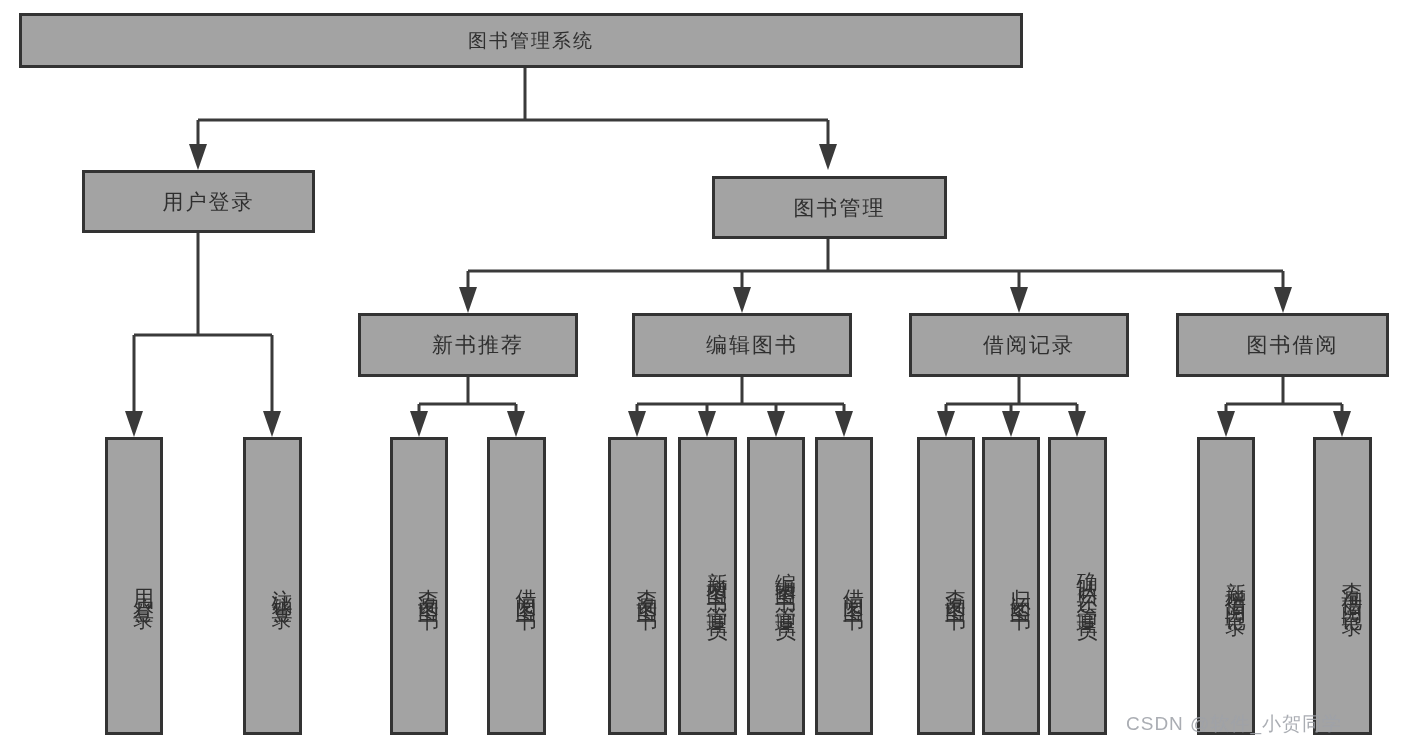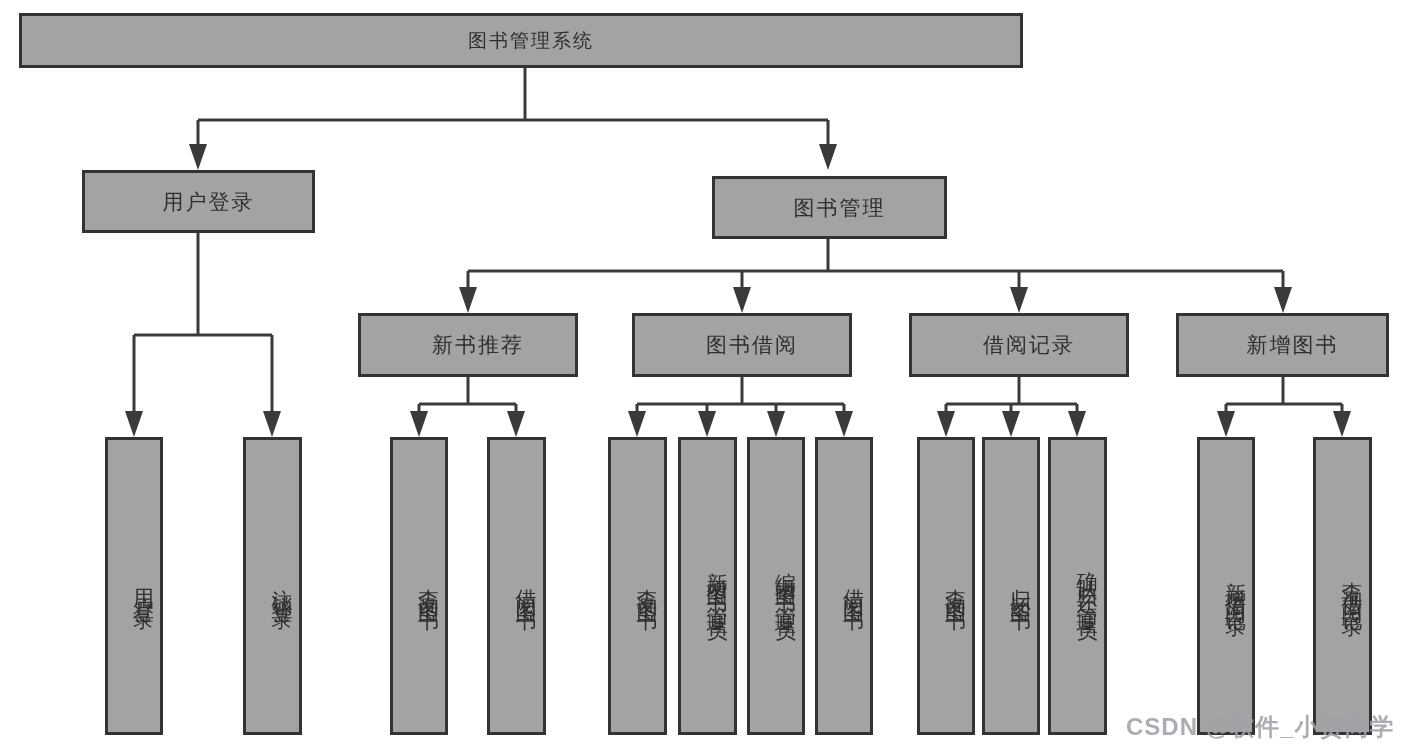"图书借阅" span { text: 图书借阅 -> 编辑图书 }
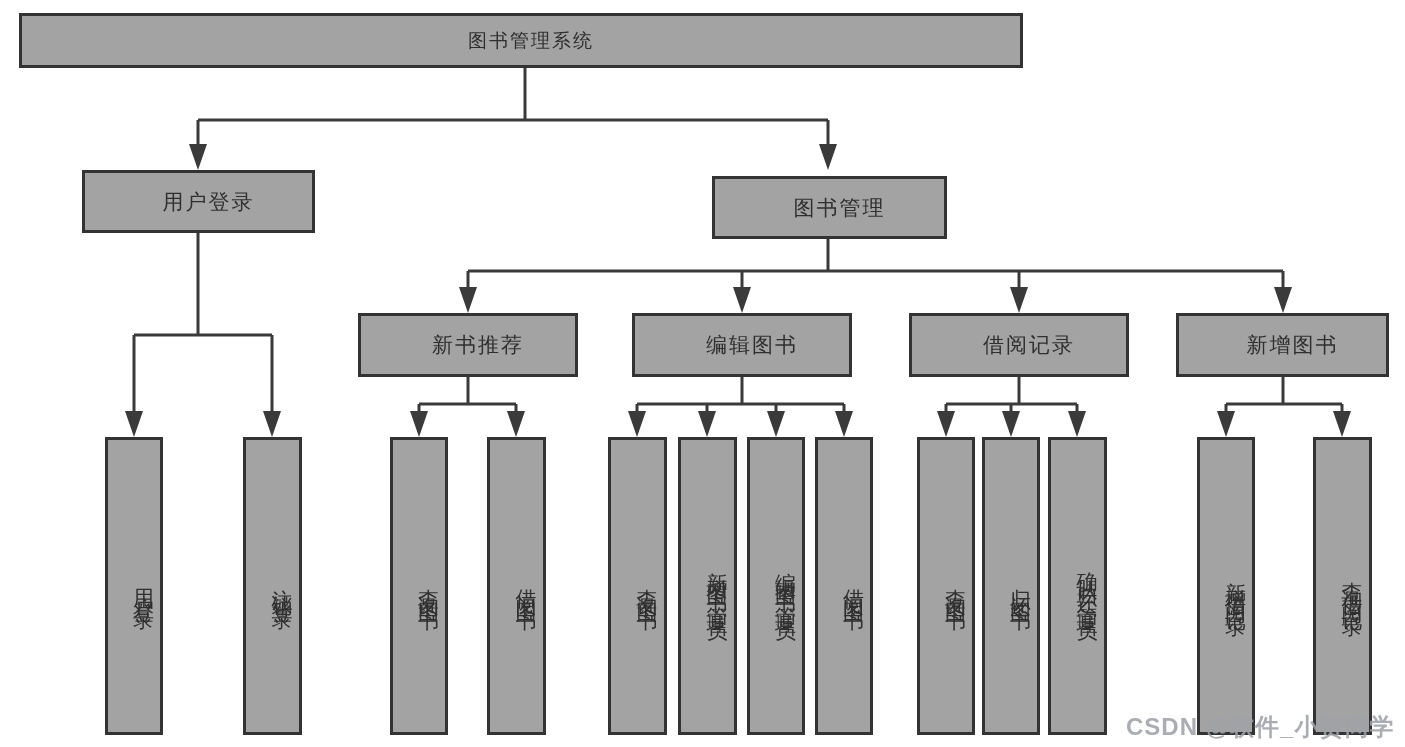"新增图书" span { text: 新增图书 -> 图书借阅 }
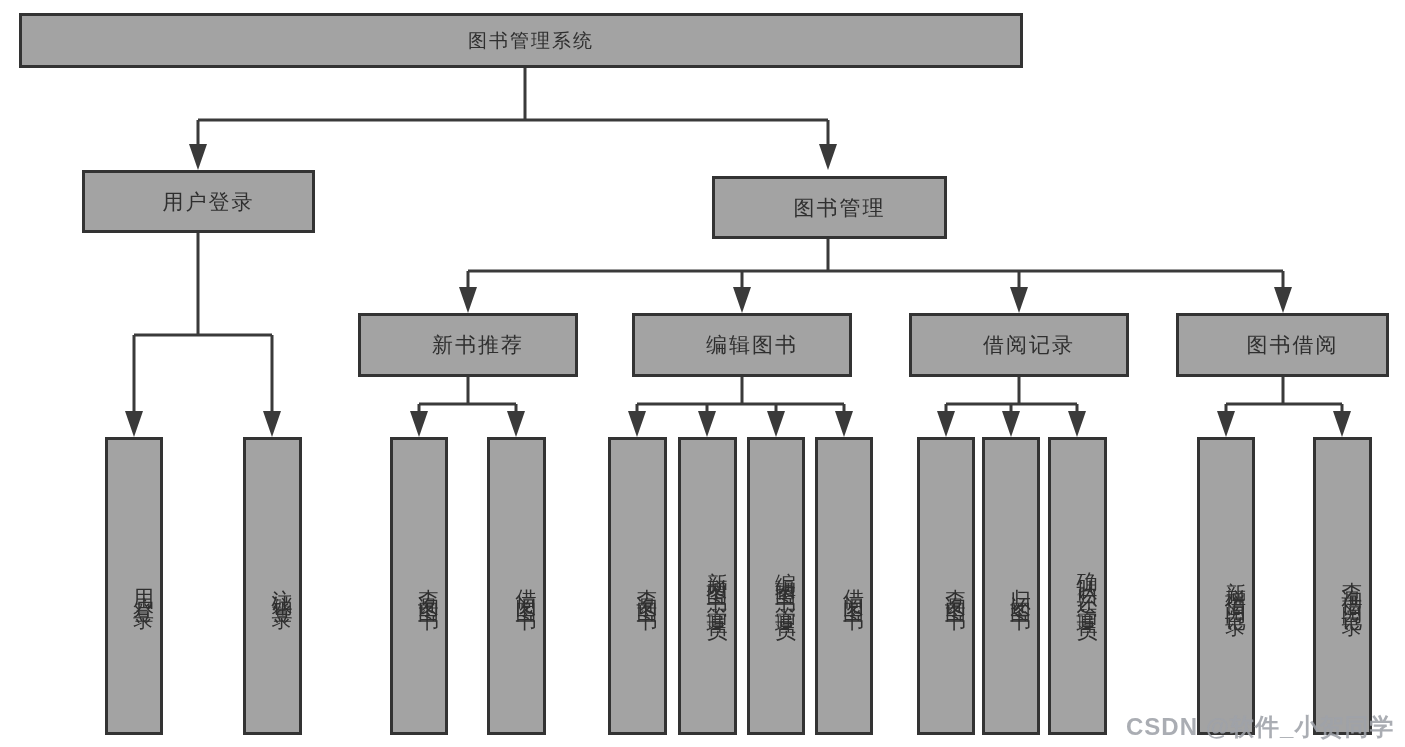"CSDN @软件_小贺同学" .watermark { font-size: 24px -> 19px; font-weight: bold -> none }
